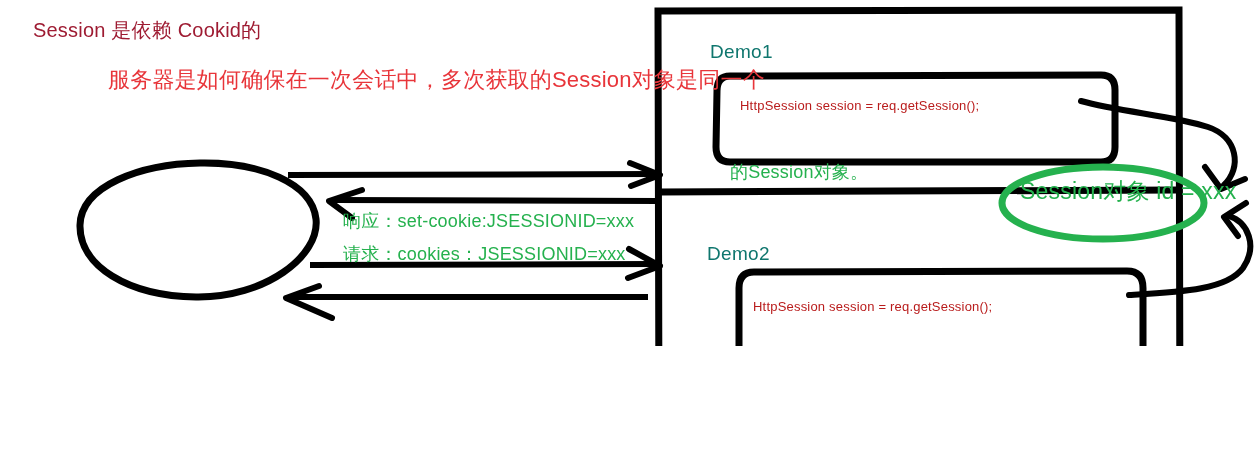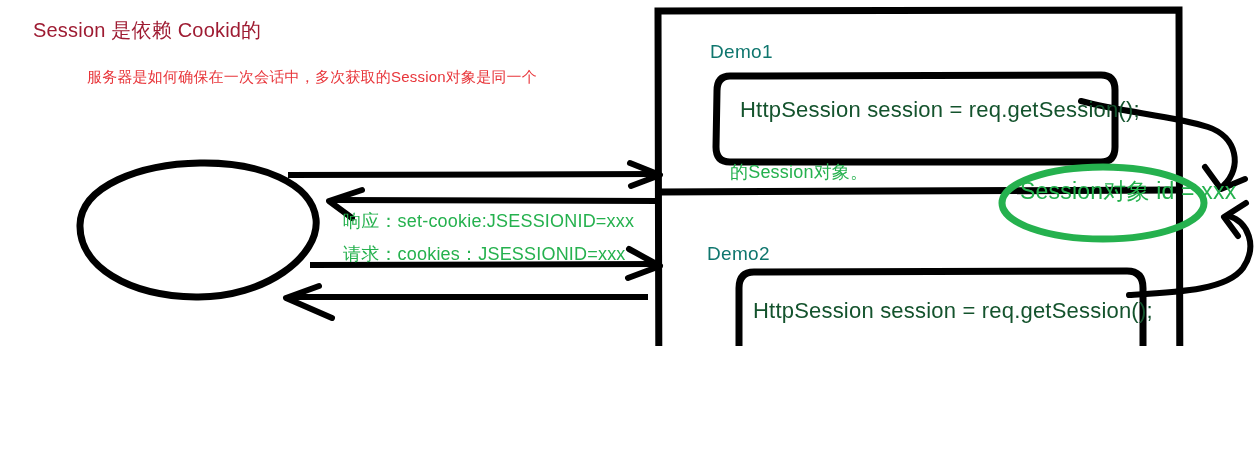"服务器是如何确保在一次会话中，多次获取的Session对象是同一个" .headline-sub { font-size: 15px -> 22px; left: 87px -> 108px }
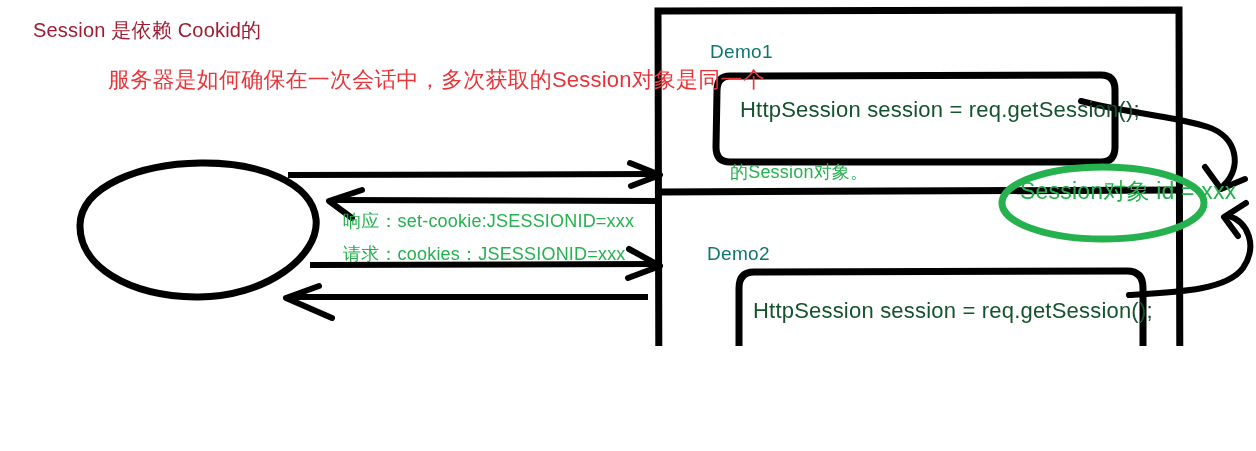"HttpSession session = req.getSession();" .code-red { color: #14532d -> #b91c1c; font-size: 22px -> 13px }
